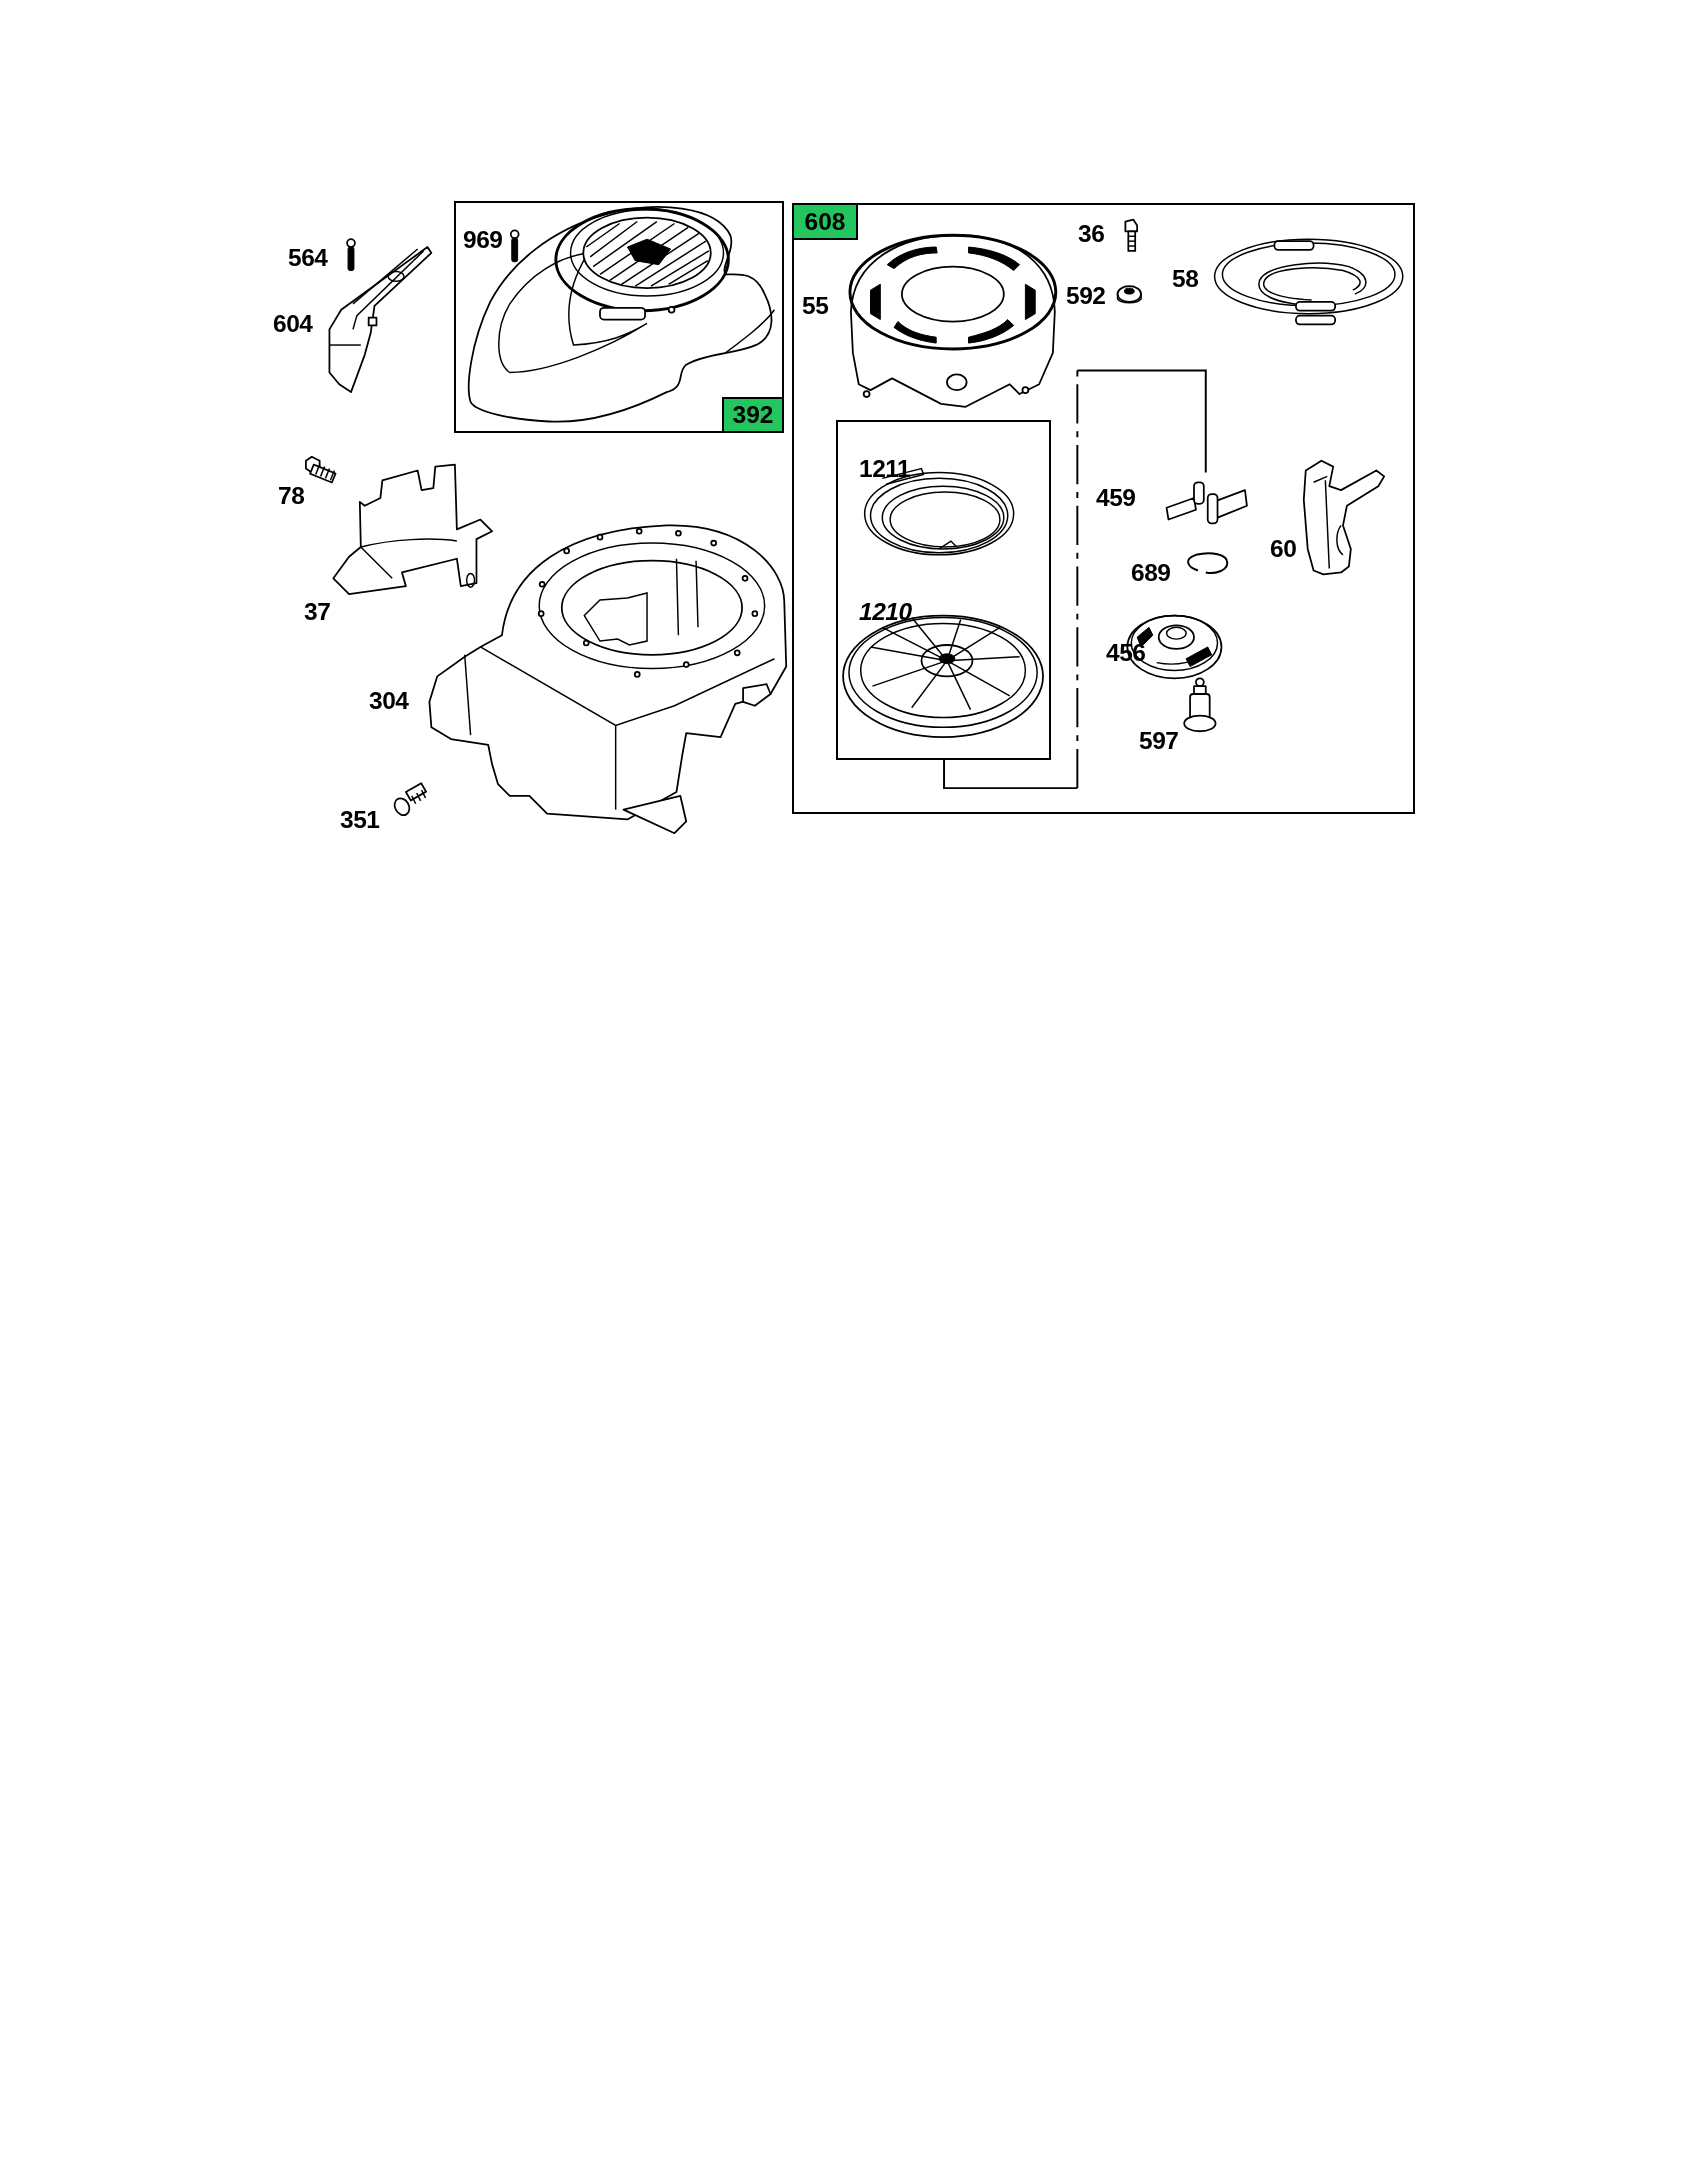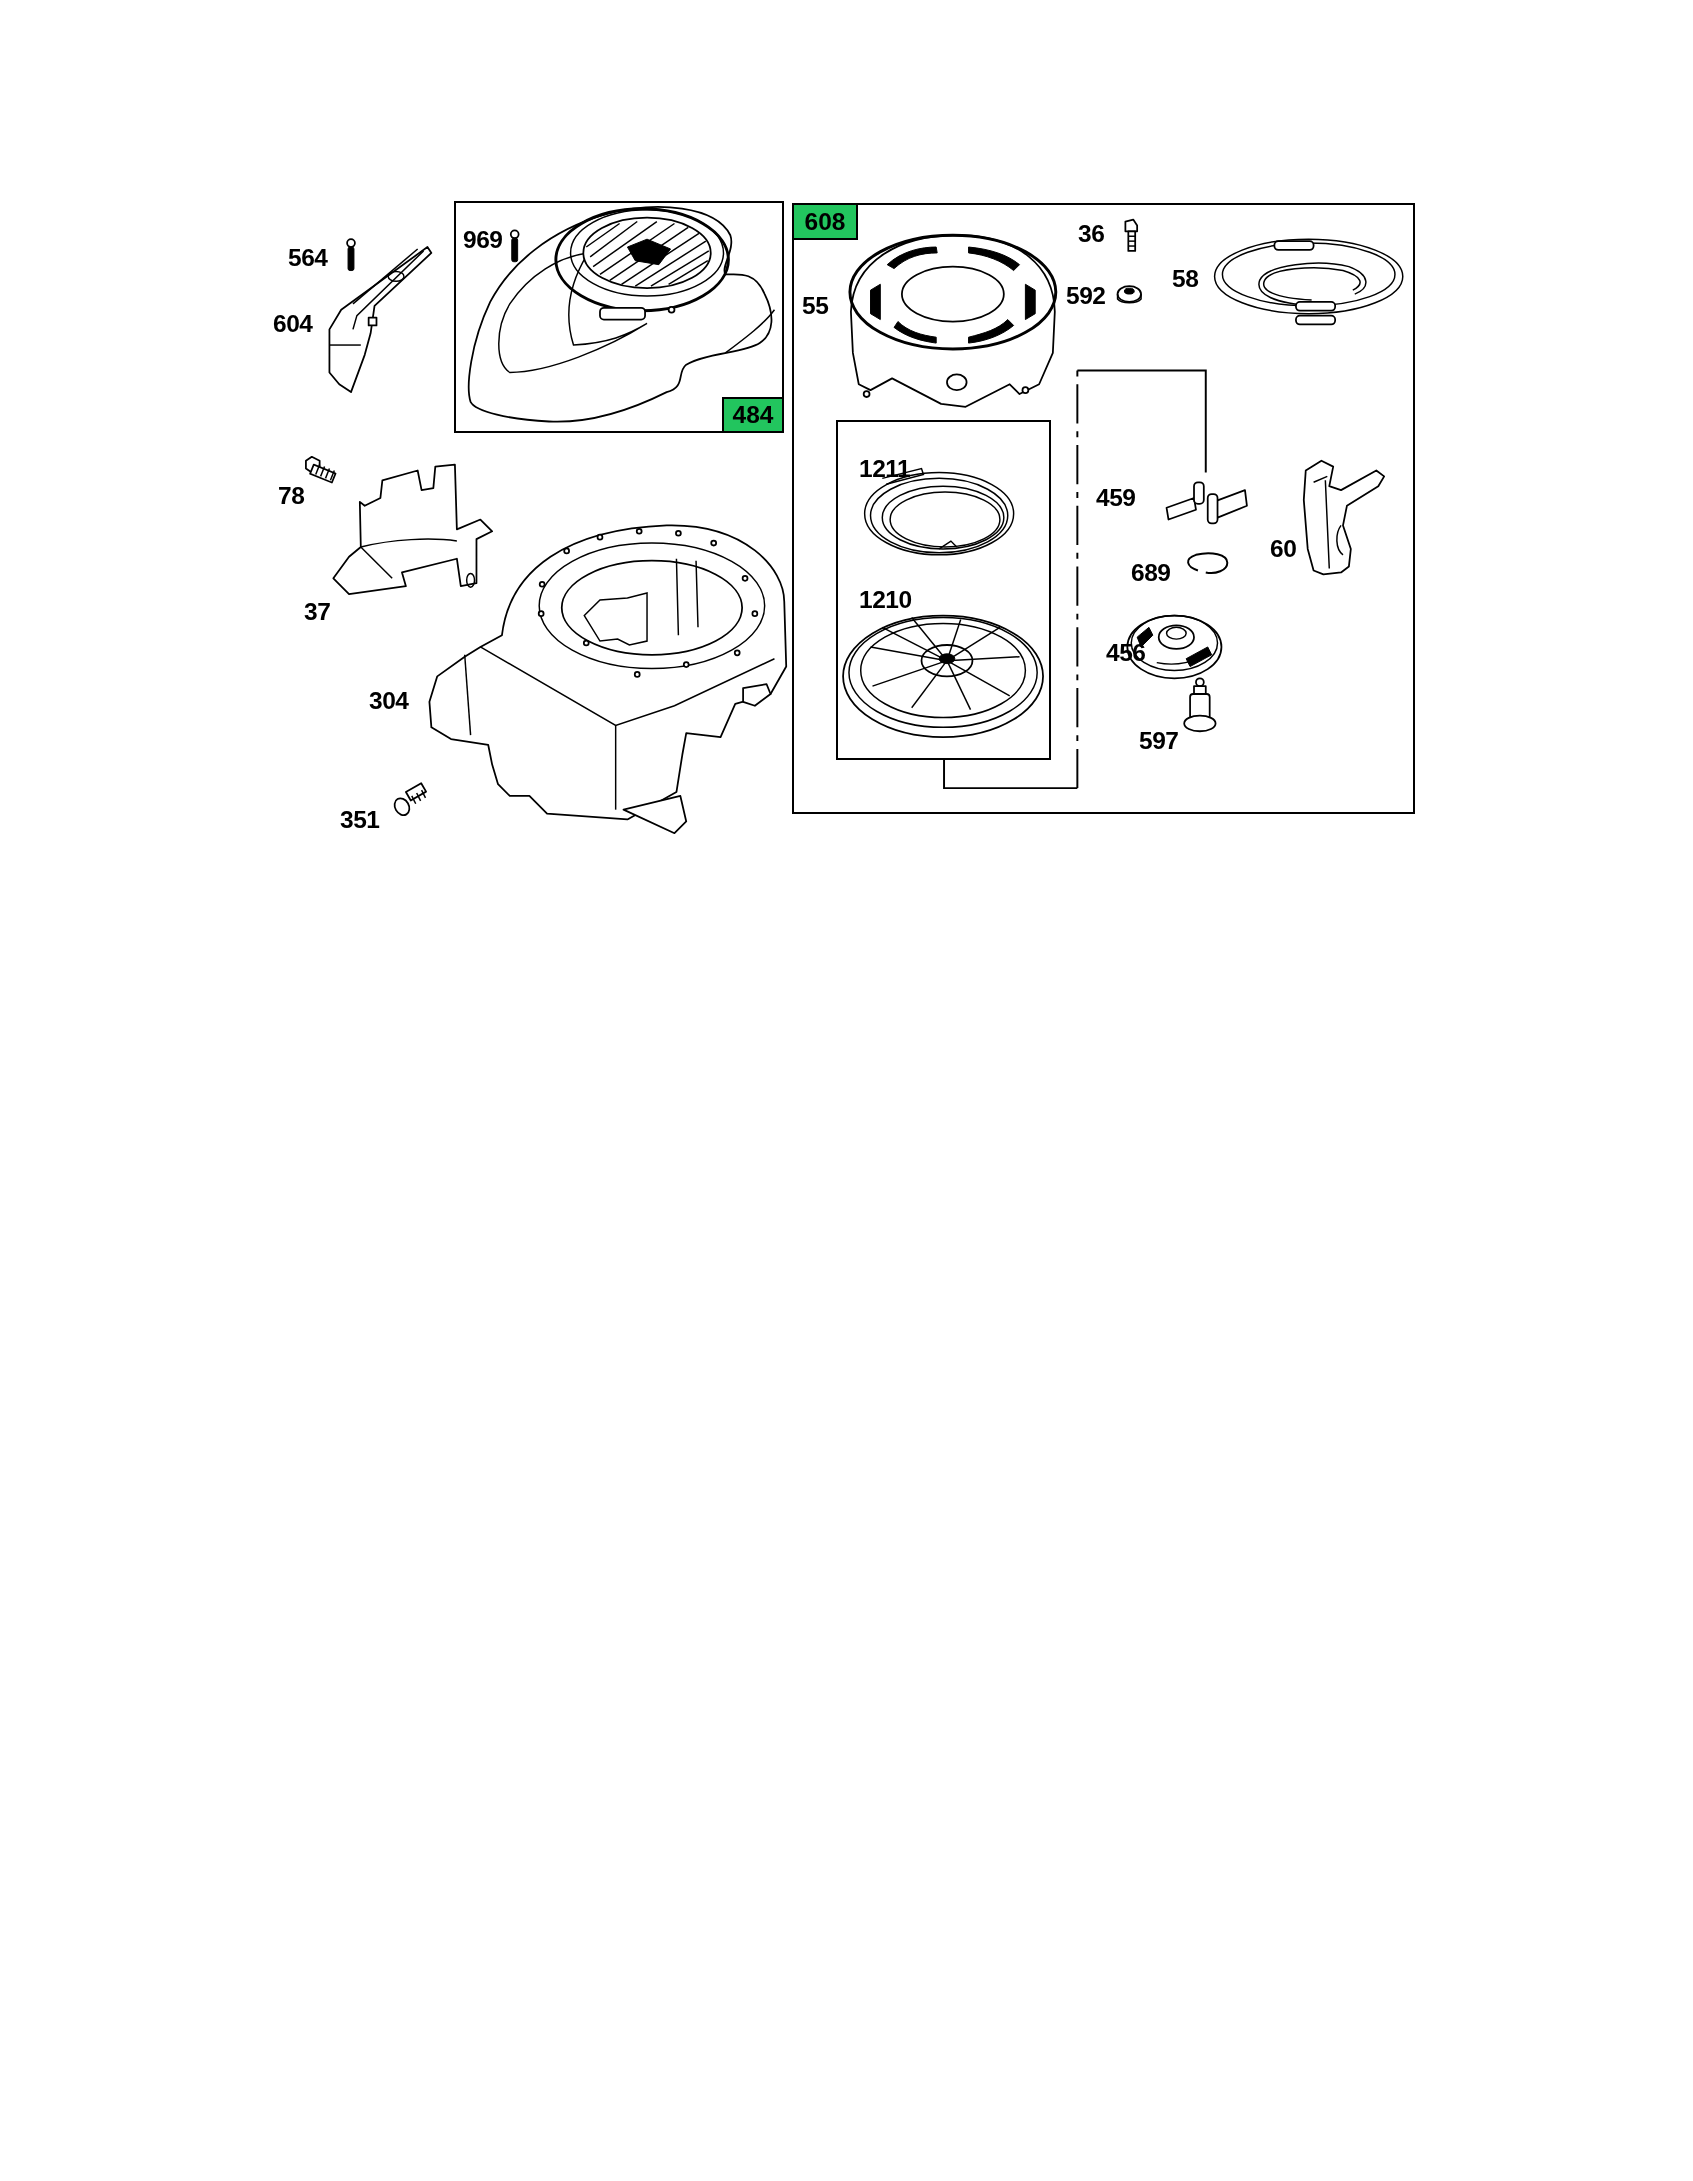"484" div.tagbox { text: 484 -> 392 }
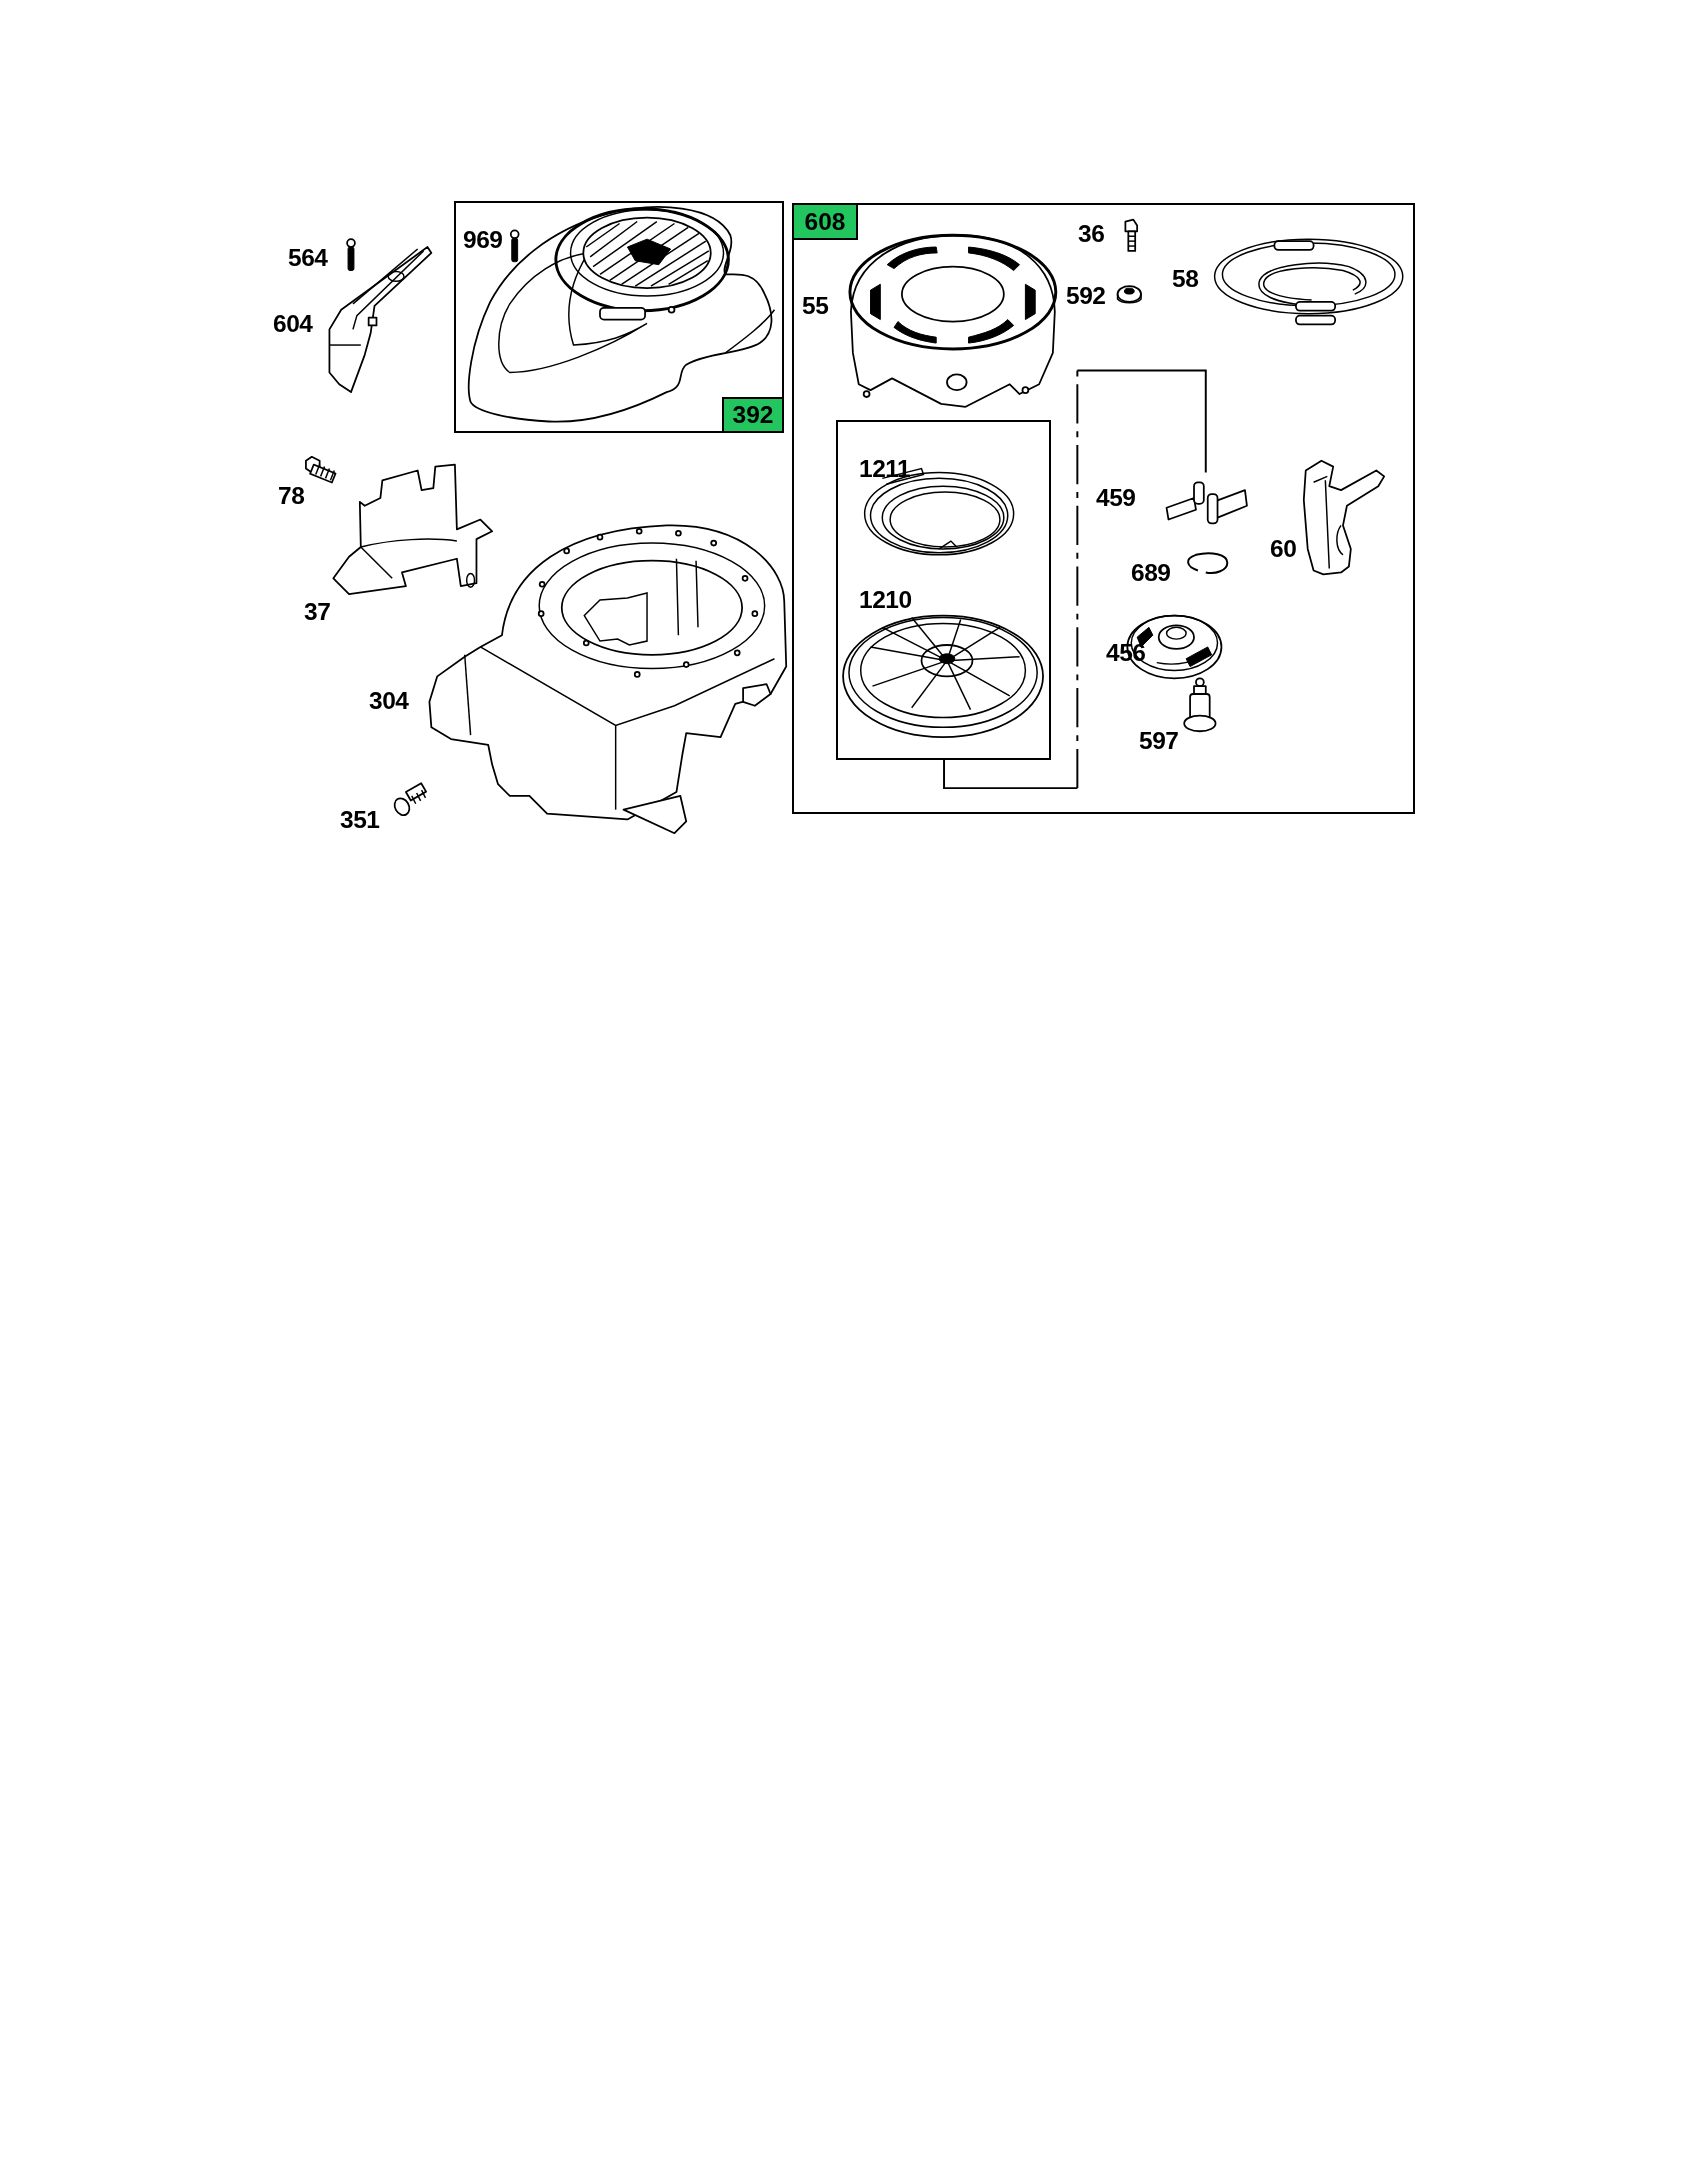"1210" span.lbl { font-style: none -> italic; top: 588px -> 600px }
